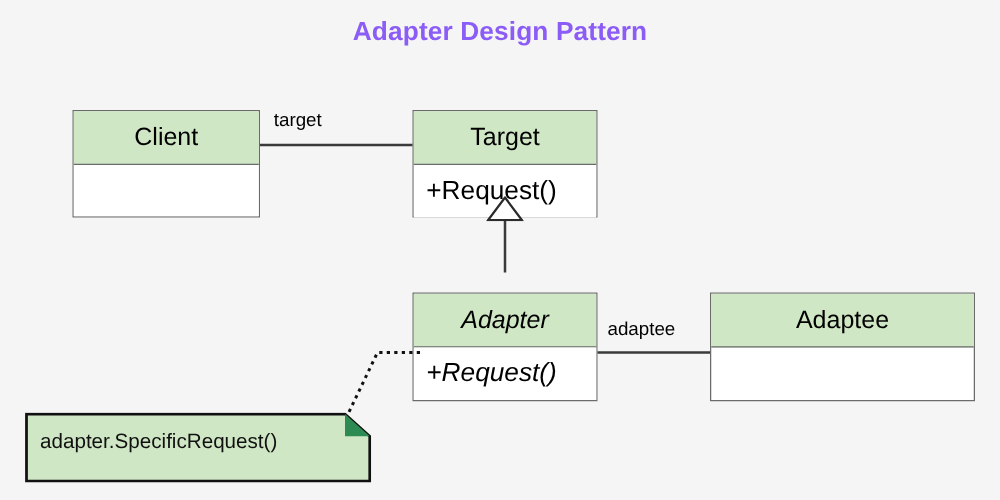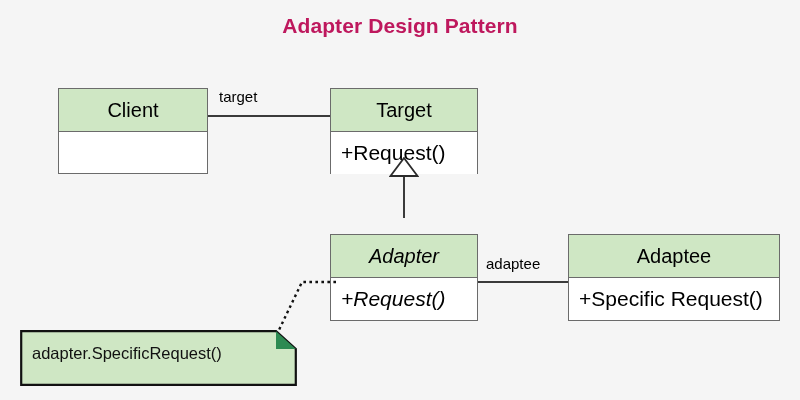"Adapter Design Pattern" .diagram-title { color: #be185d -> #8b5cf6 }
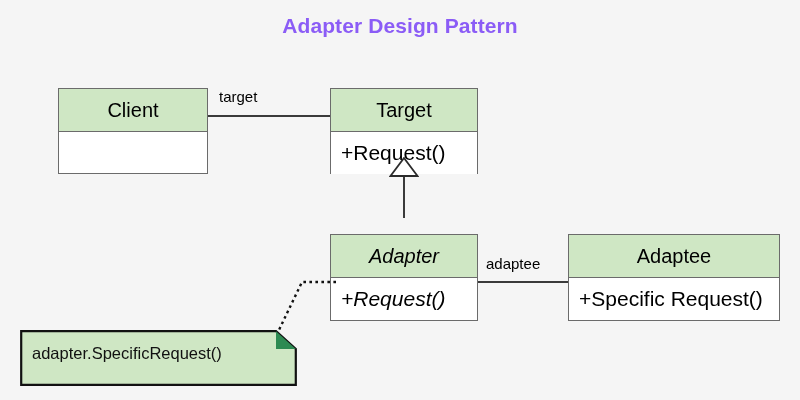"+Specific Request()" div.class-body { html: <div>+Specific Request()</div> -> none }
